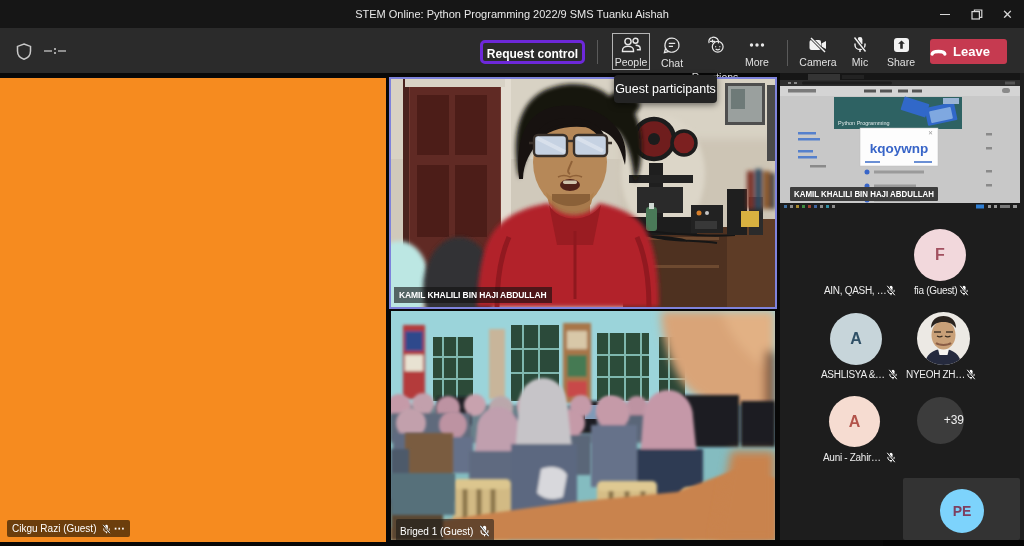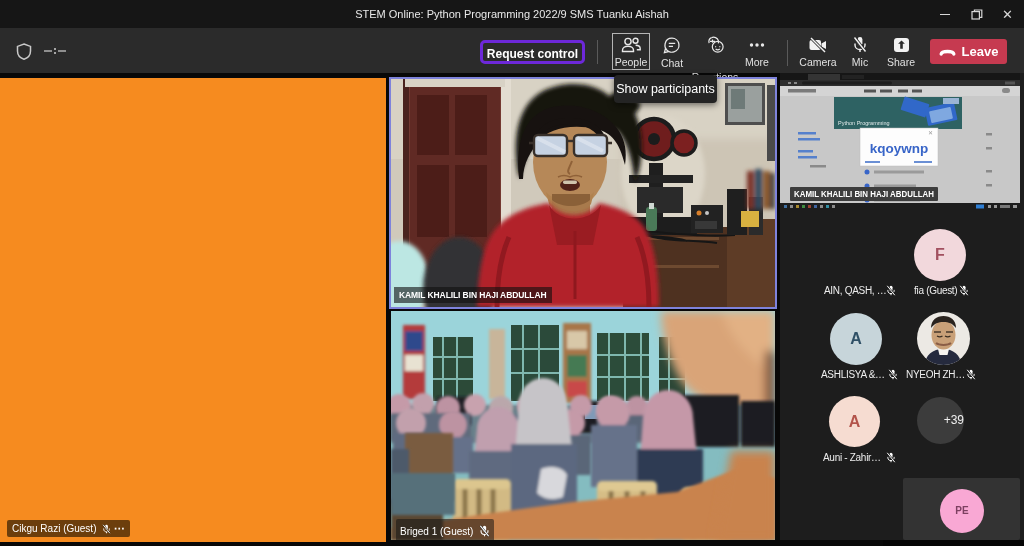"Leave" div.abs { justify-content: center -> flex-start }
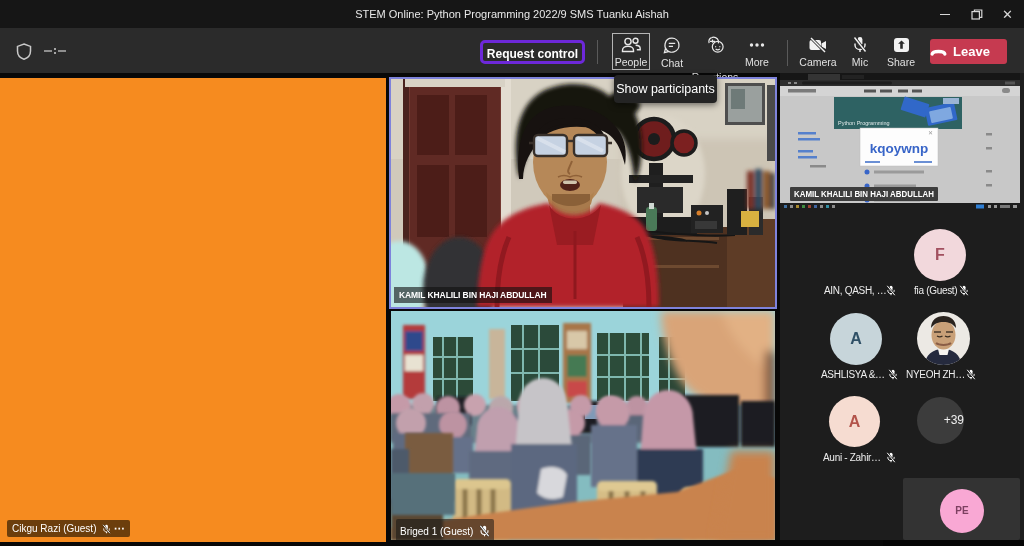"Show participants" div.abs { text: Show -> Guest }
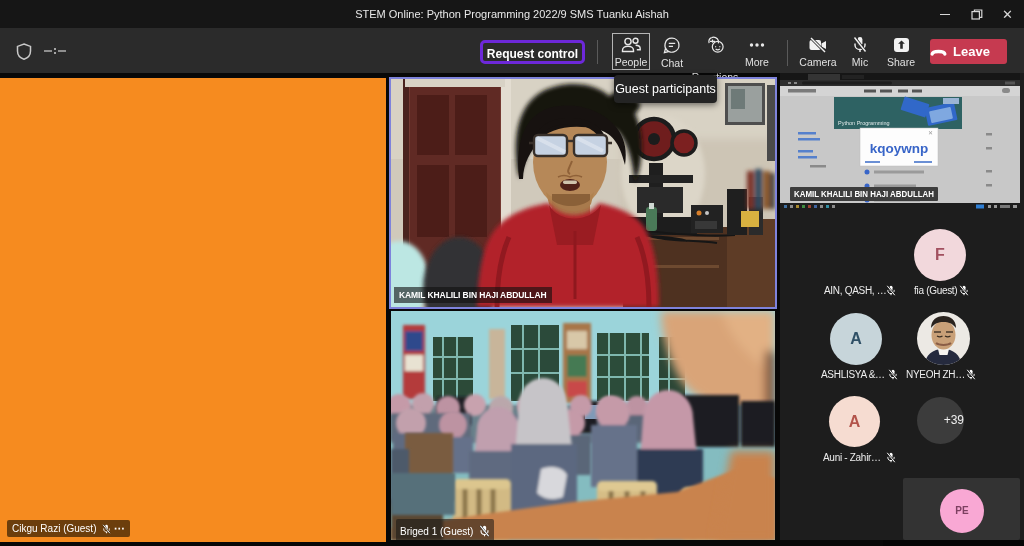"PE" div.abs { background: #f9a8d4 -> #7dd3fc; font-size: 10px -> 14px }
